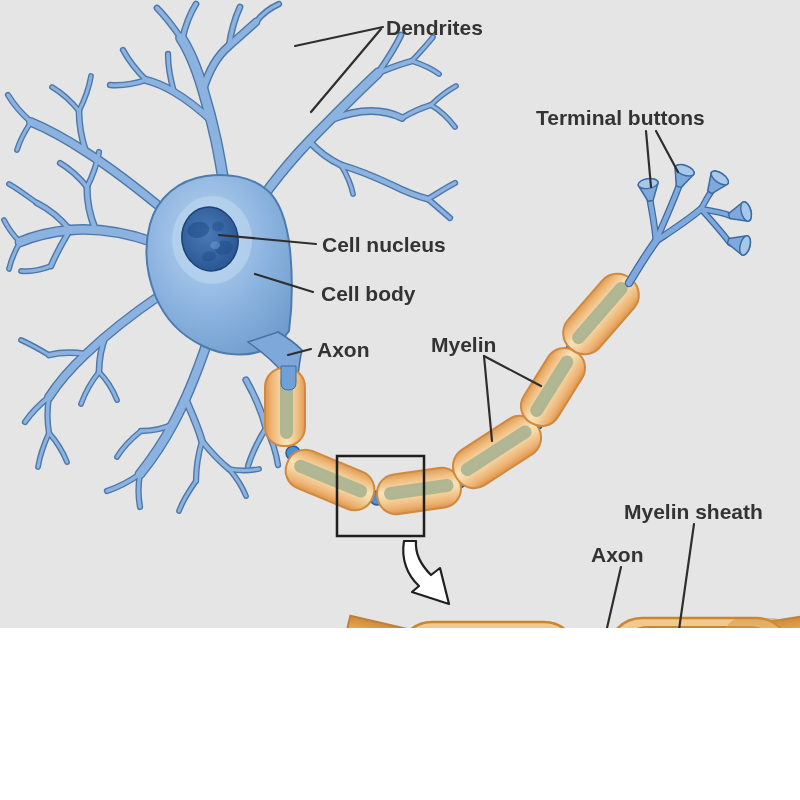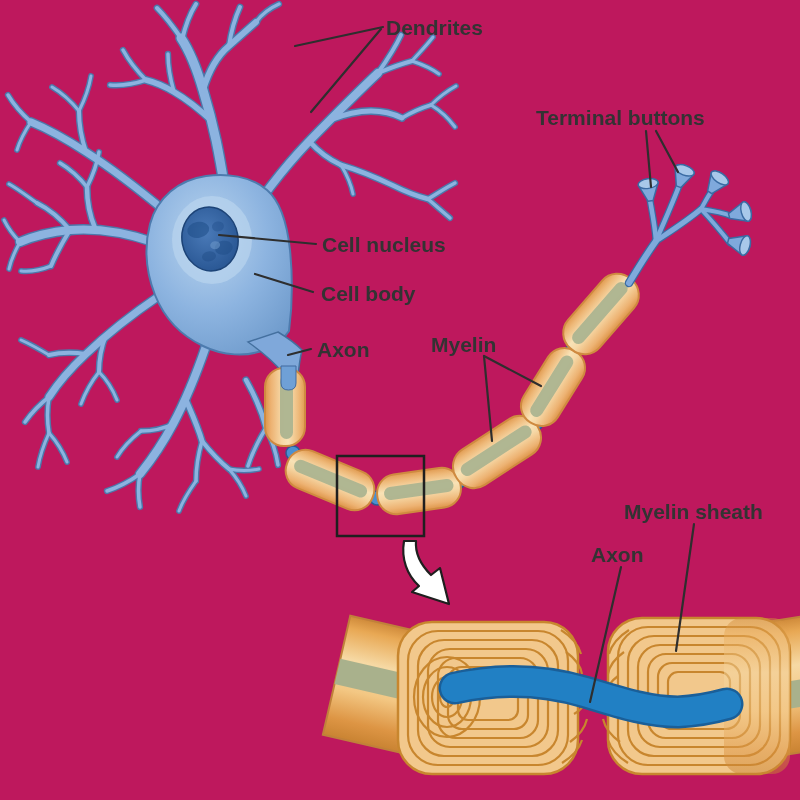"Dendrites" .stage { background: #be185d -> #e5e5e5; height: 800px -> 628px }
